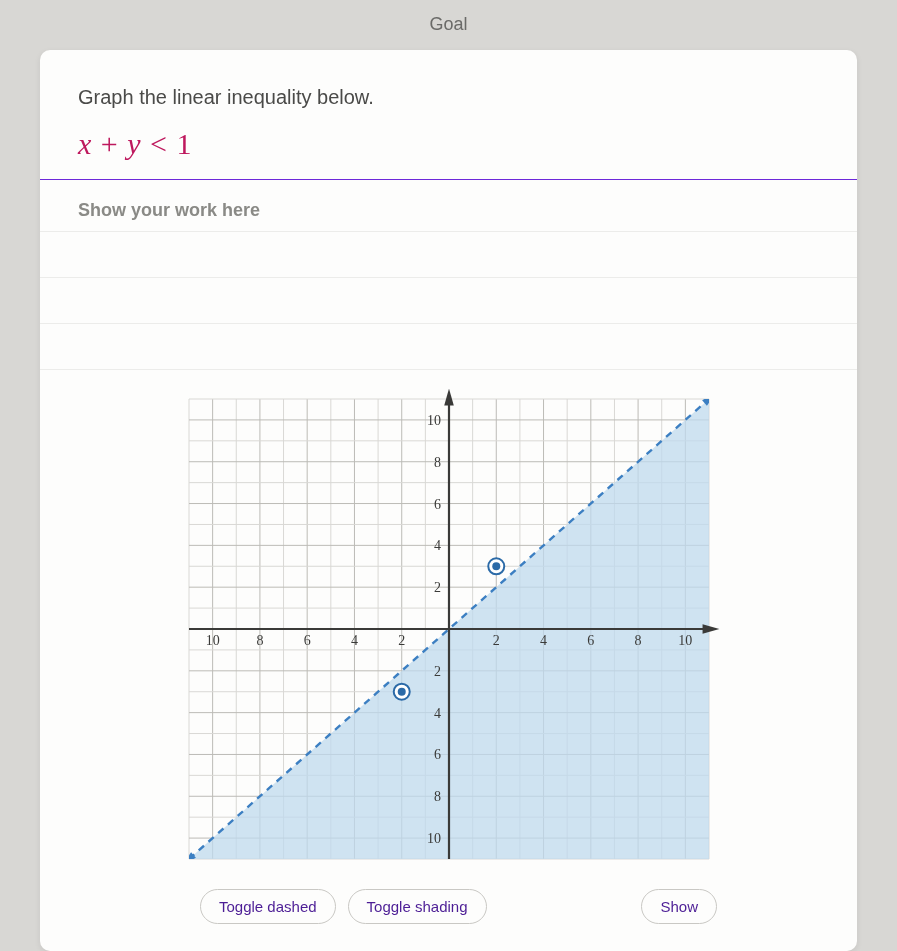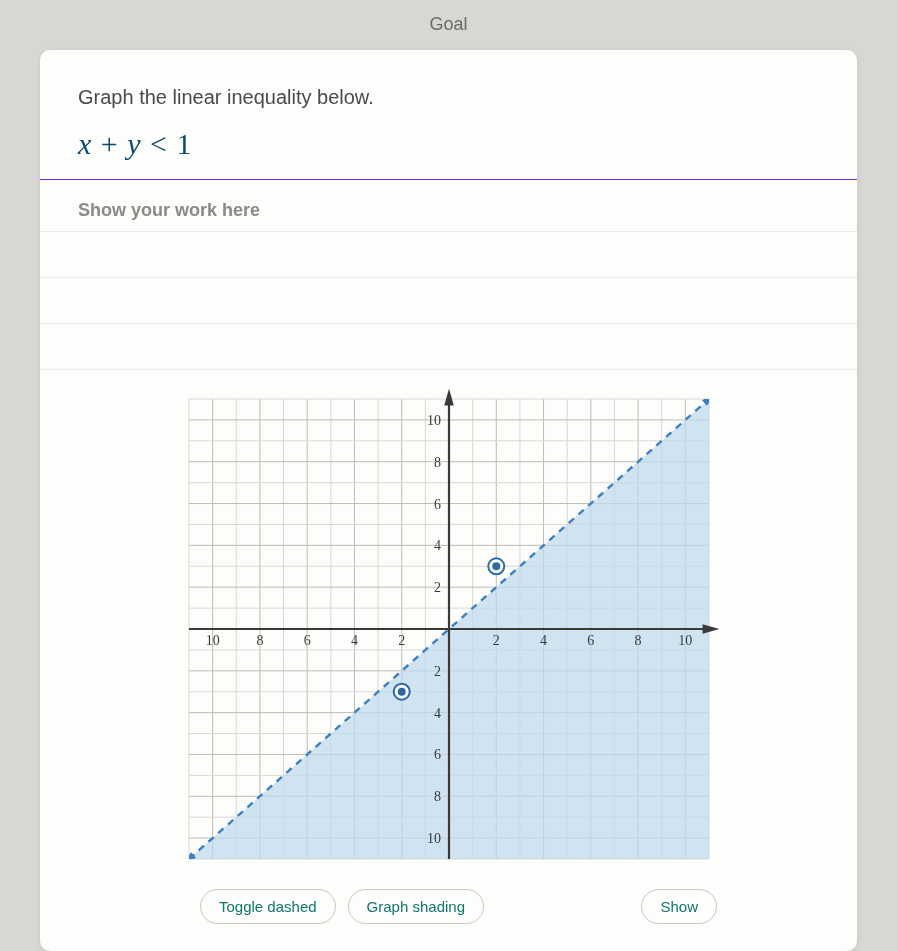"x + y < 1" .math { color: #0c4a6e -> #be185d }
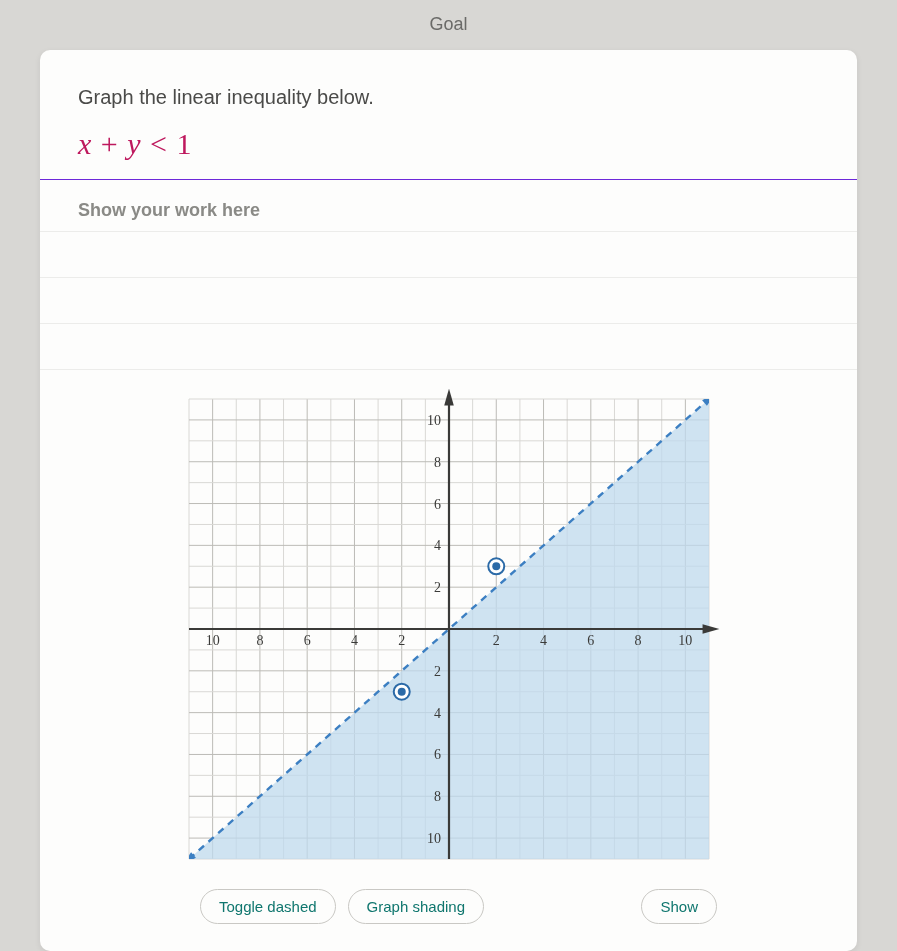"Toggle dashed" .pill-btn { color: #0f766e -> #4c1d95 }
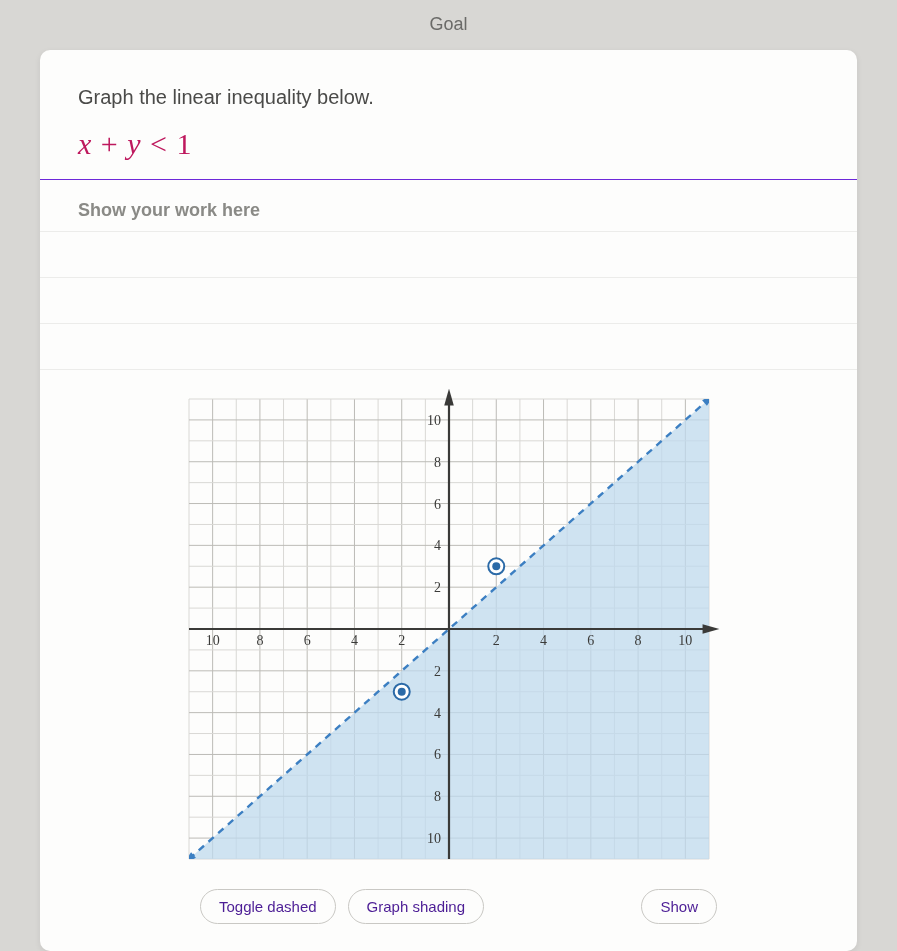"Graph shading" button.pill-btn { text: Graph -> Toggle }
